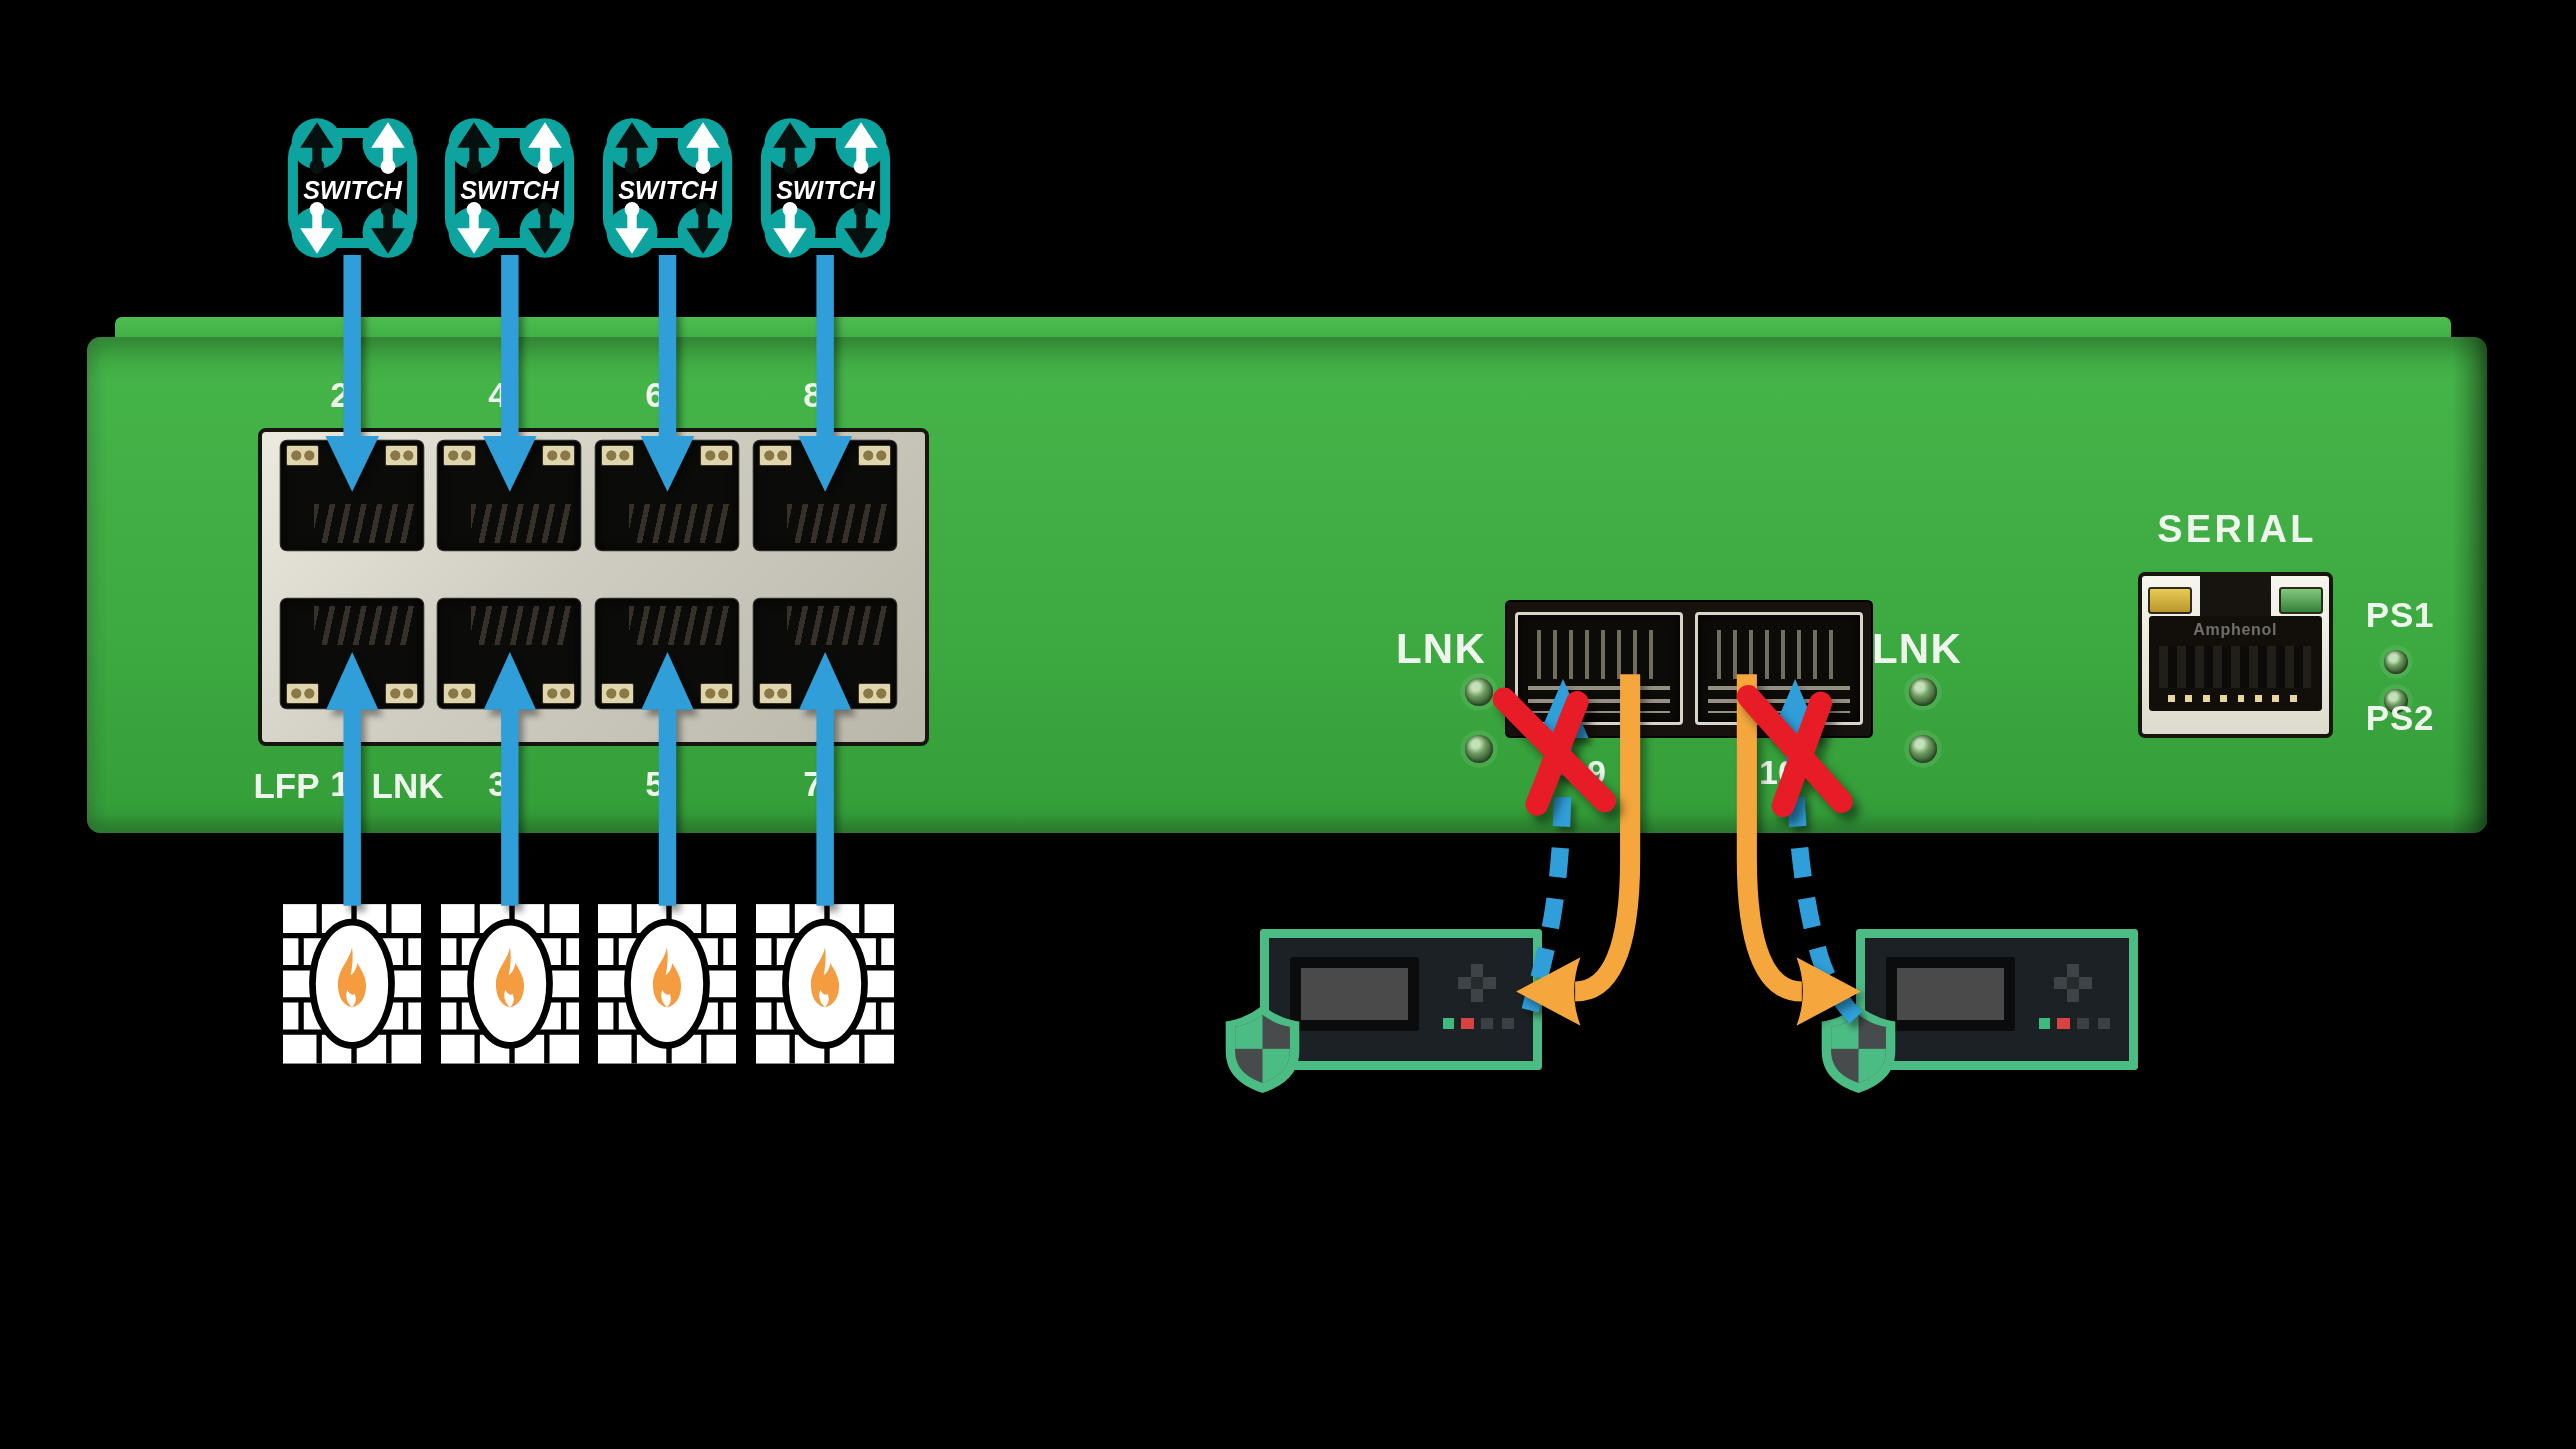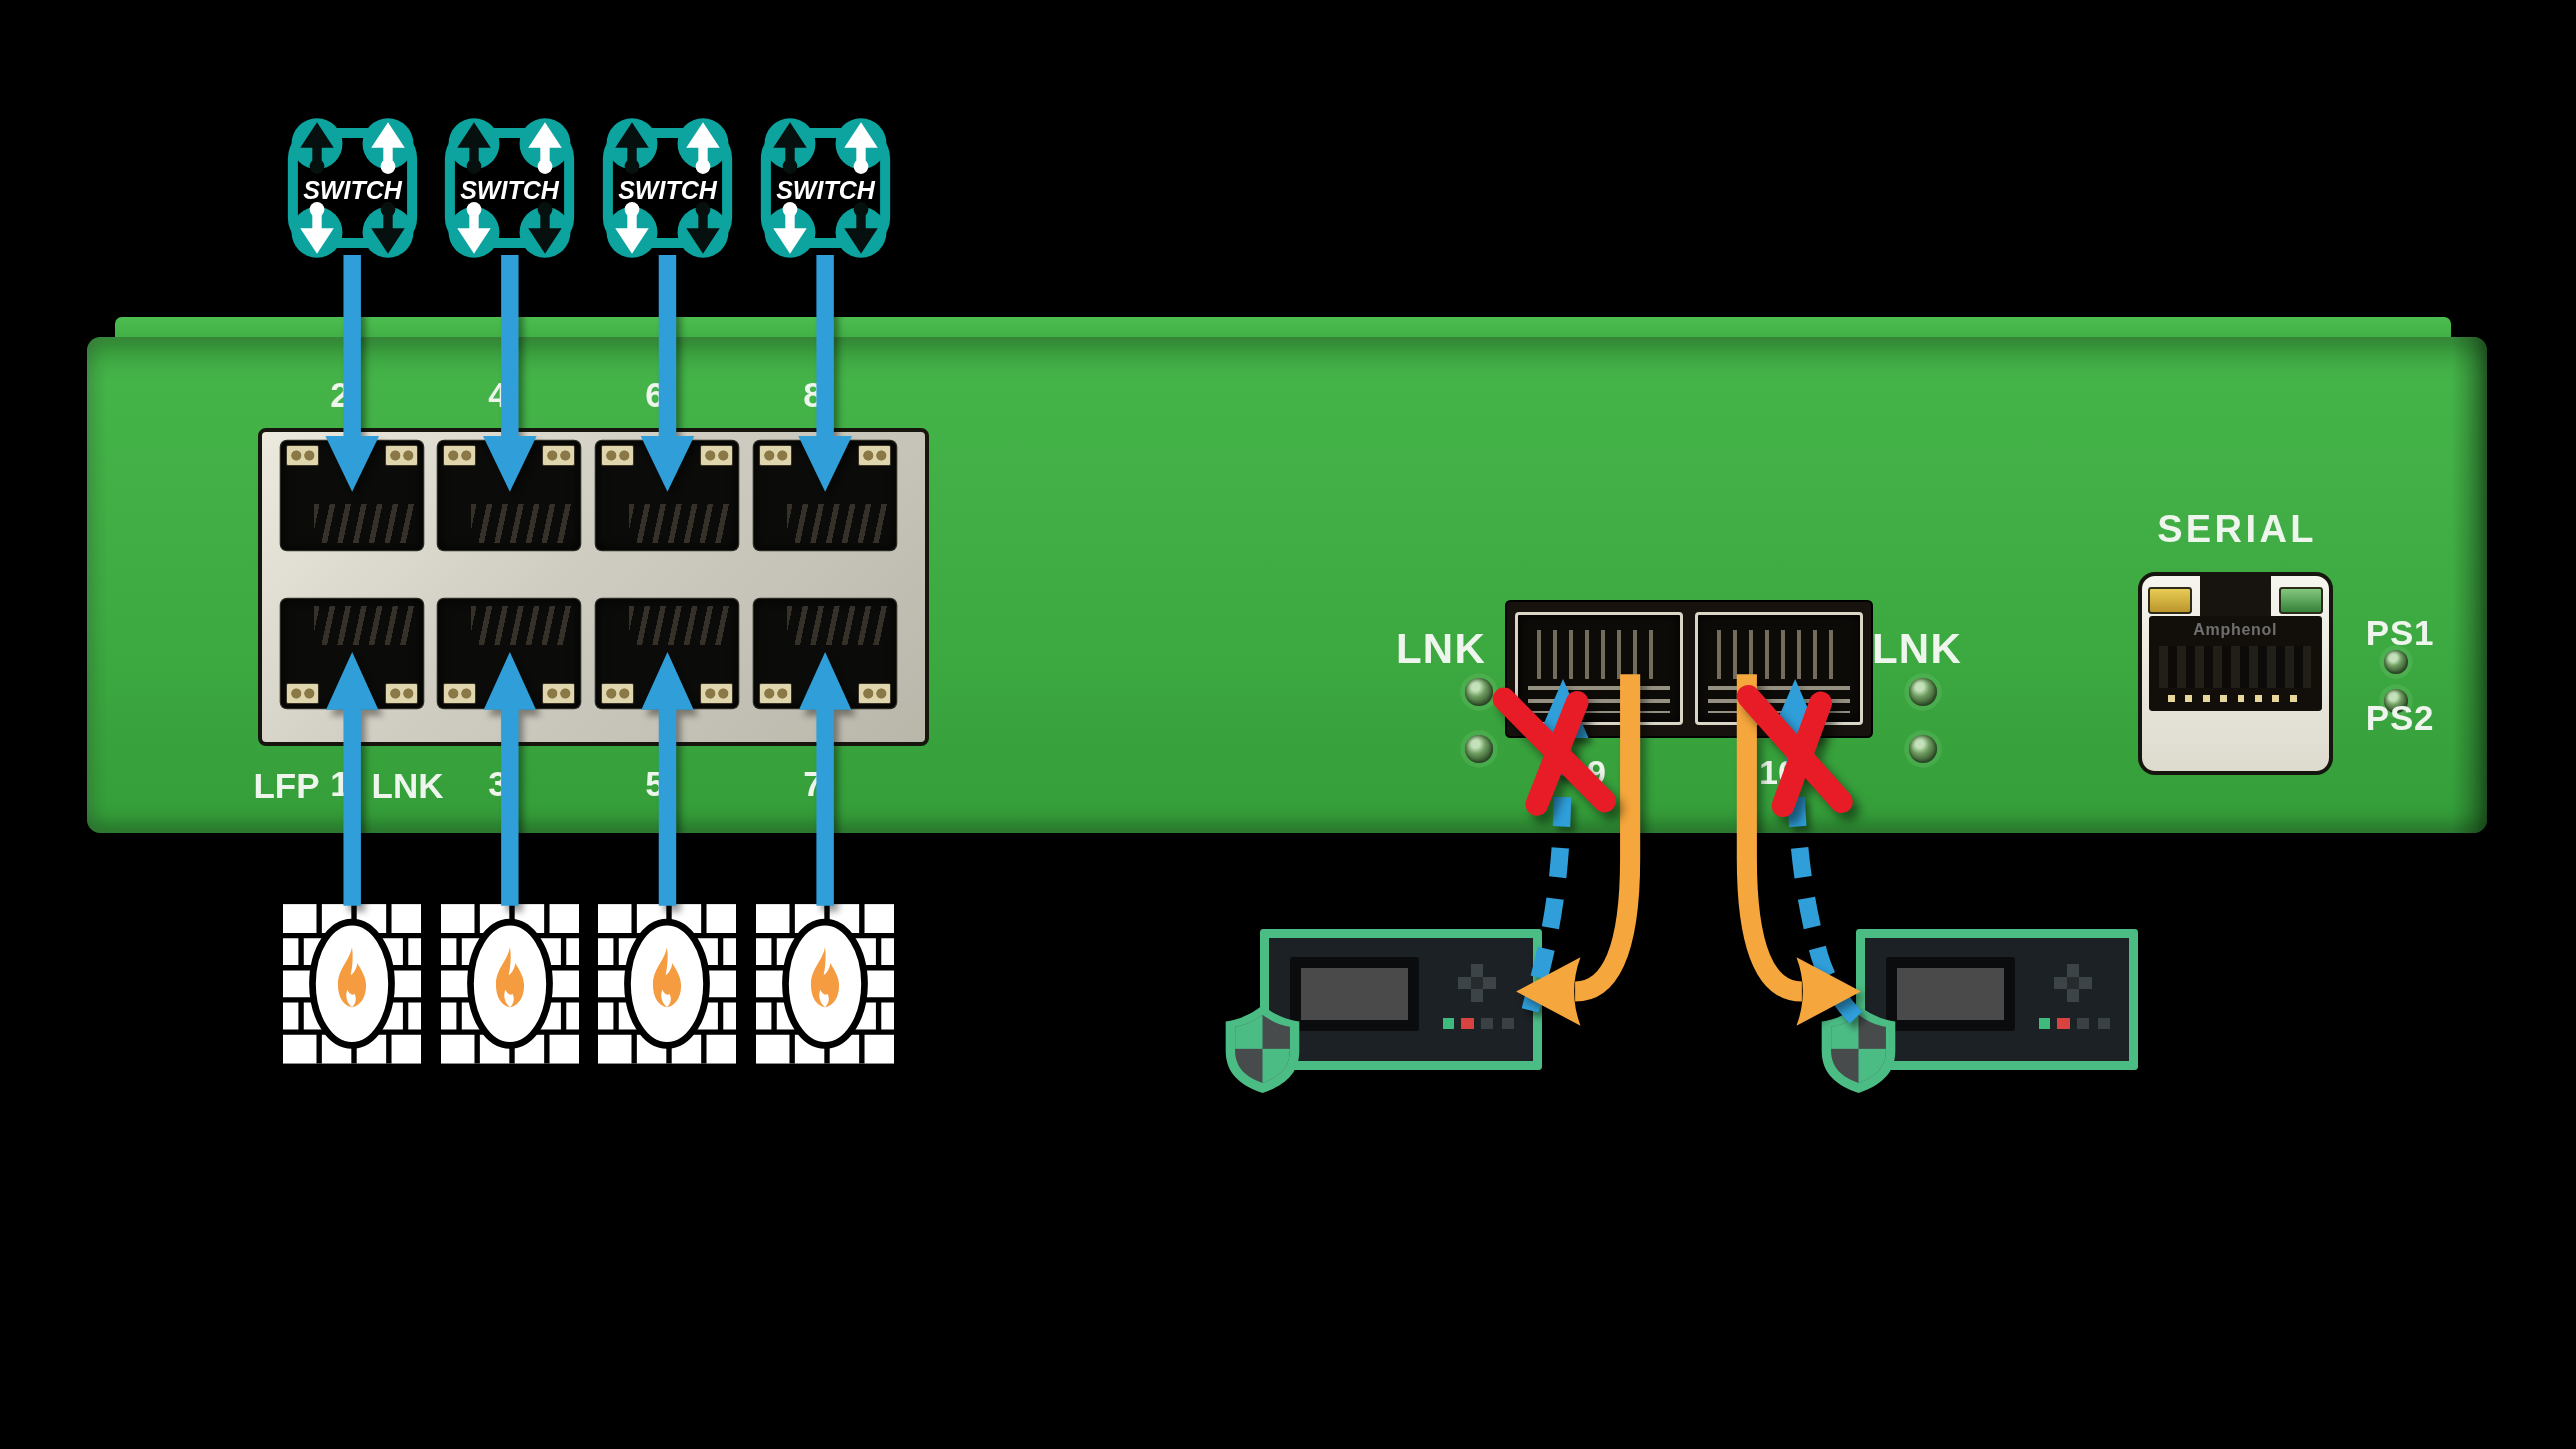"Amphenol" .serial-port { border-radius: 17px -> 7px; height: 203px -> 166px }
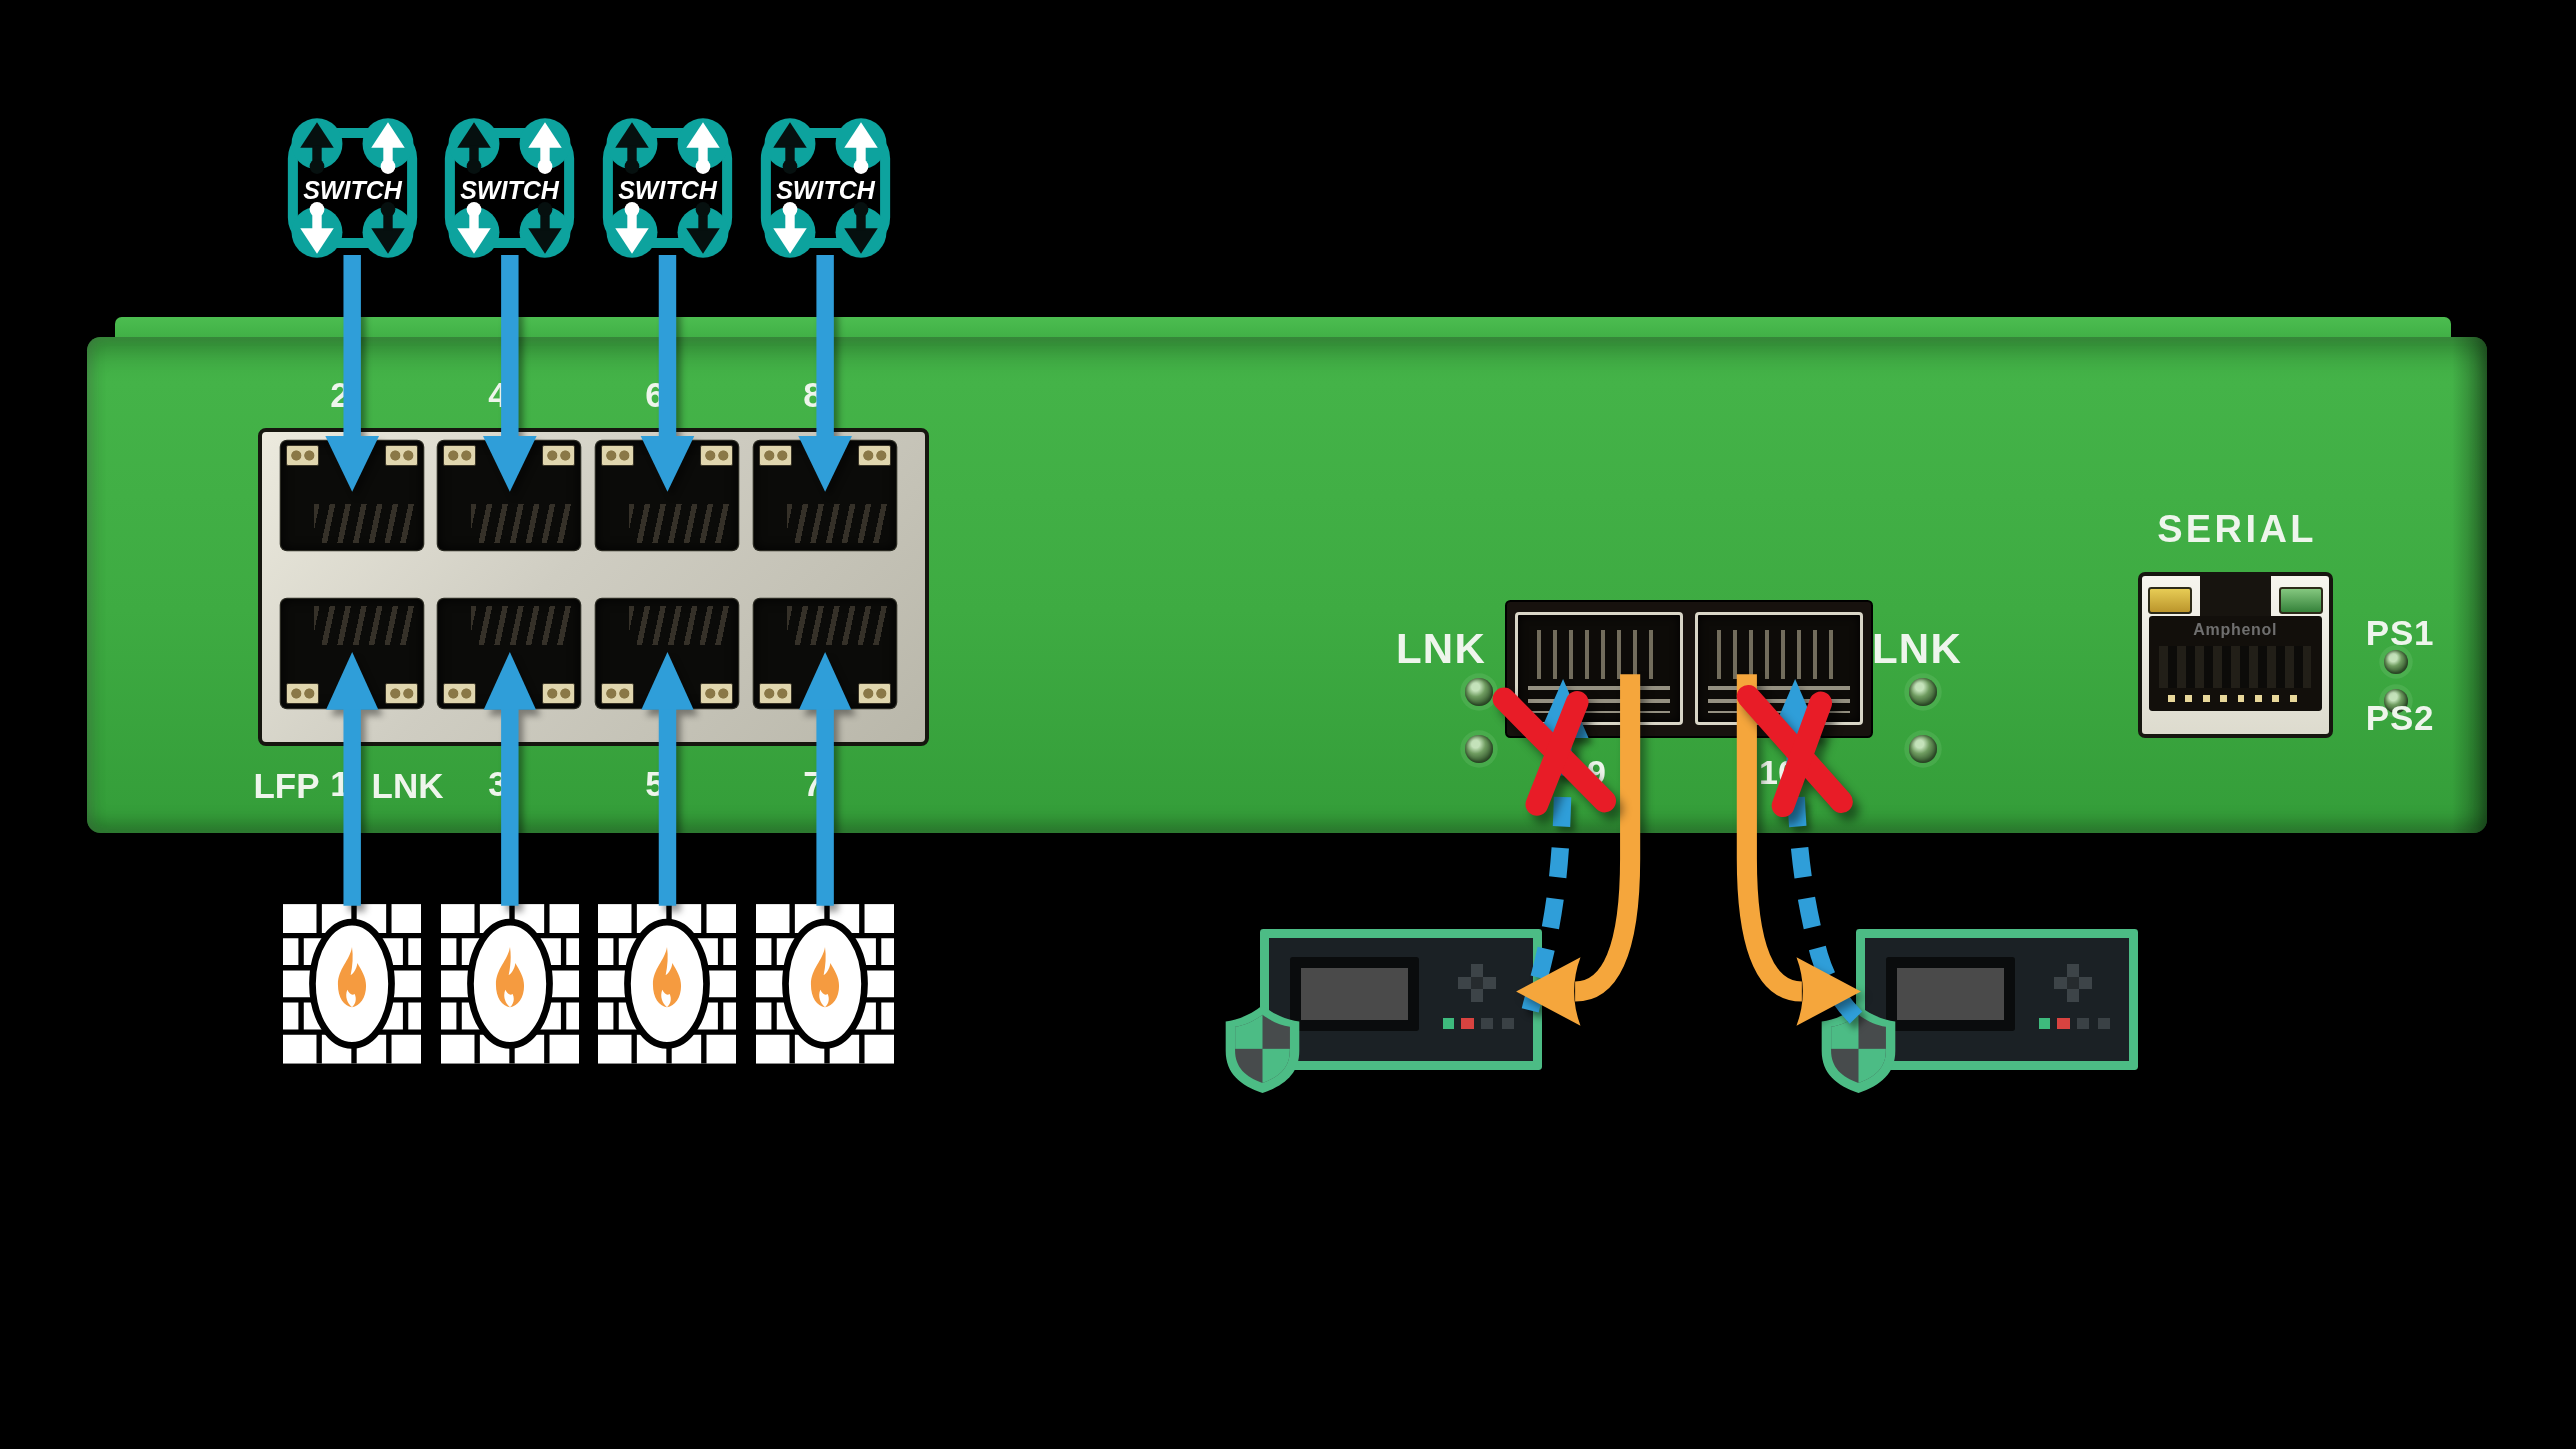"PS1" div.lbl { top: 615px -> 597px }
